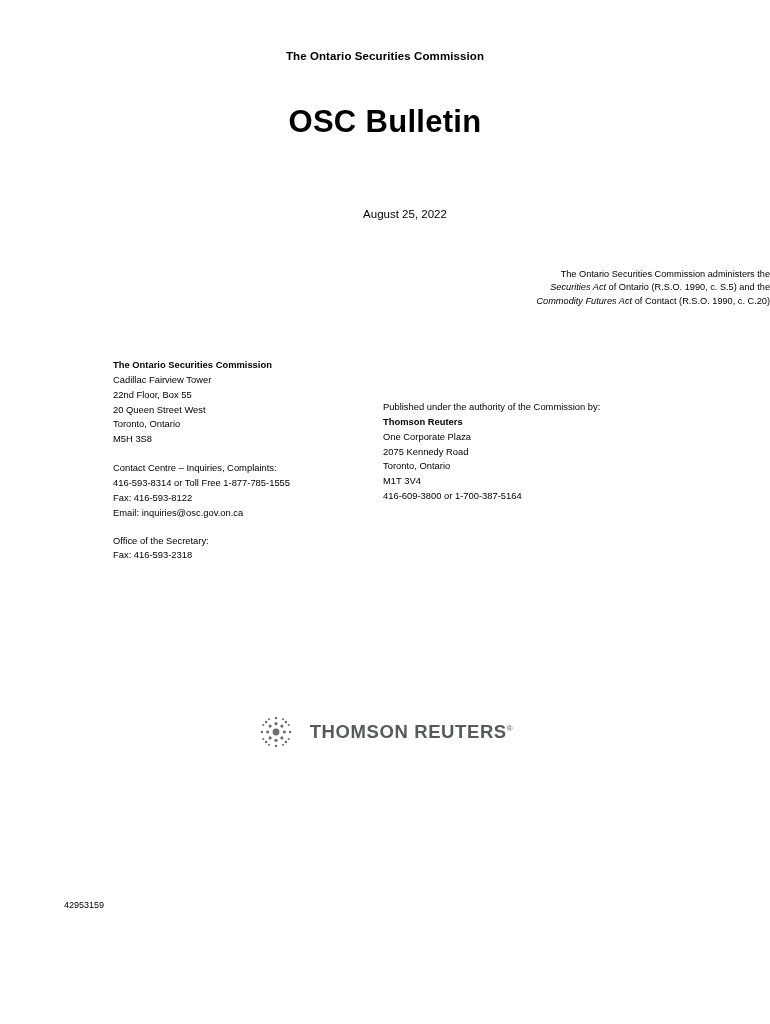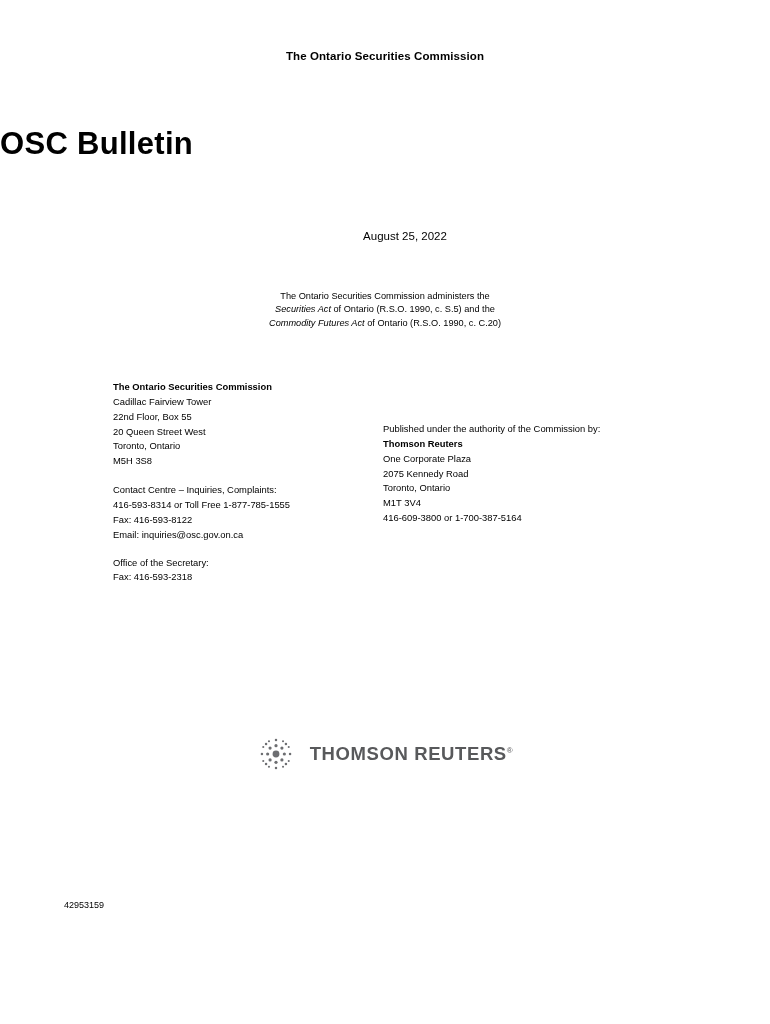"OSC Bulletin" .main-title { margin-top: 64px -> 42px; text-align: none -> center }
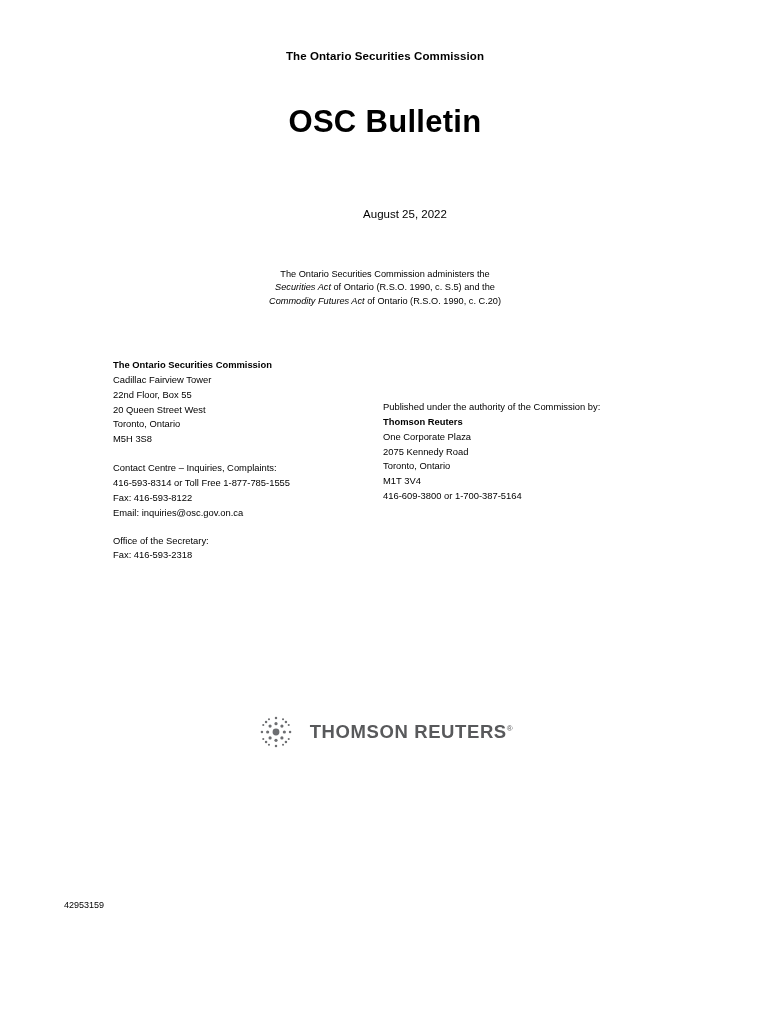"The Ontario Securities Commission administers" .admin-block { text-align: center -> right }
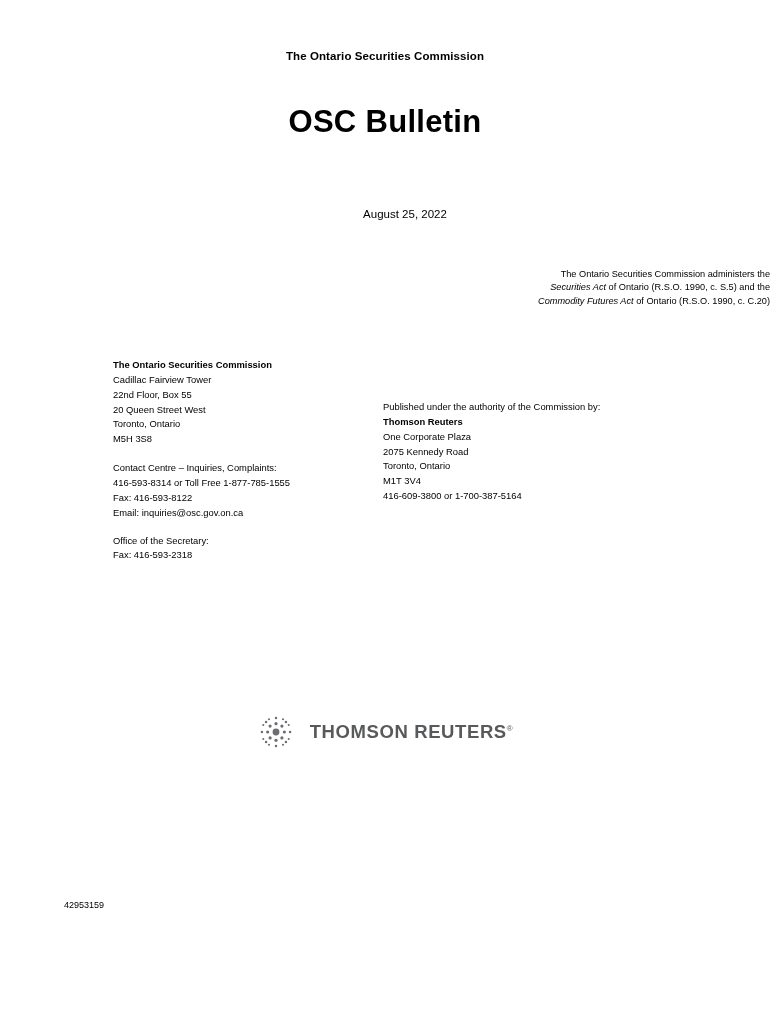"of Ontario (R.S.O. 1990, c. C.20)" span { text: Ontario -> Contact }
